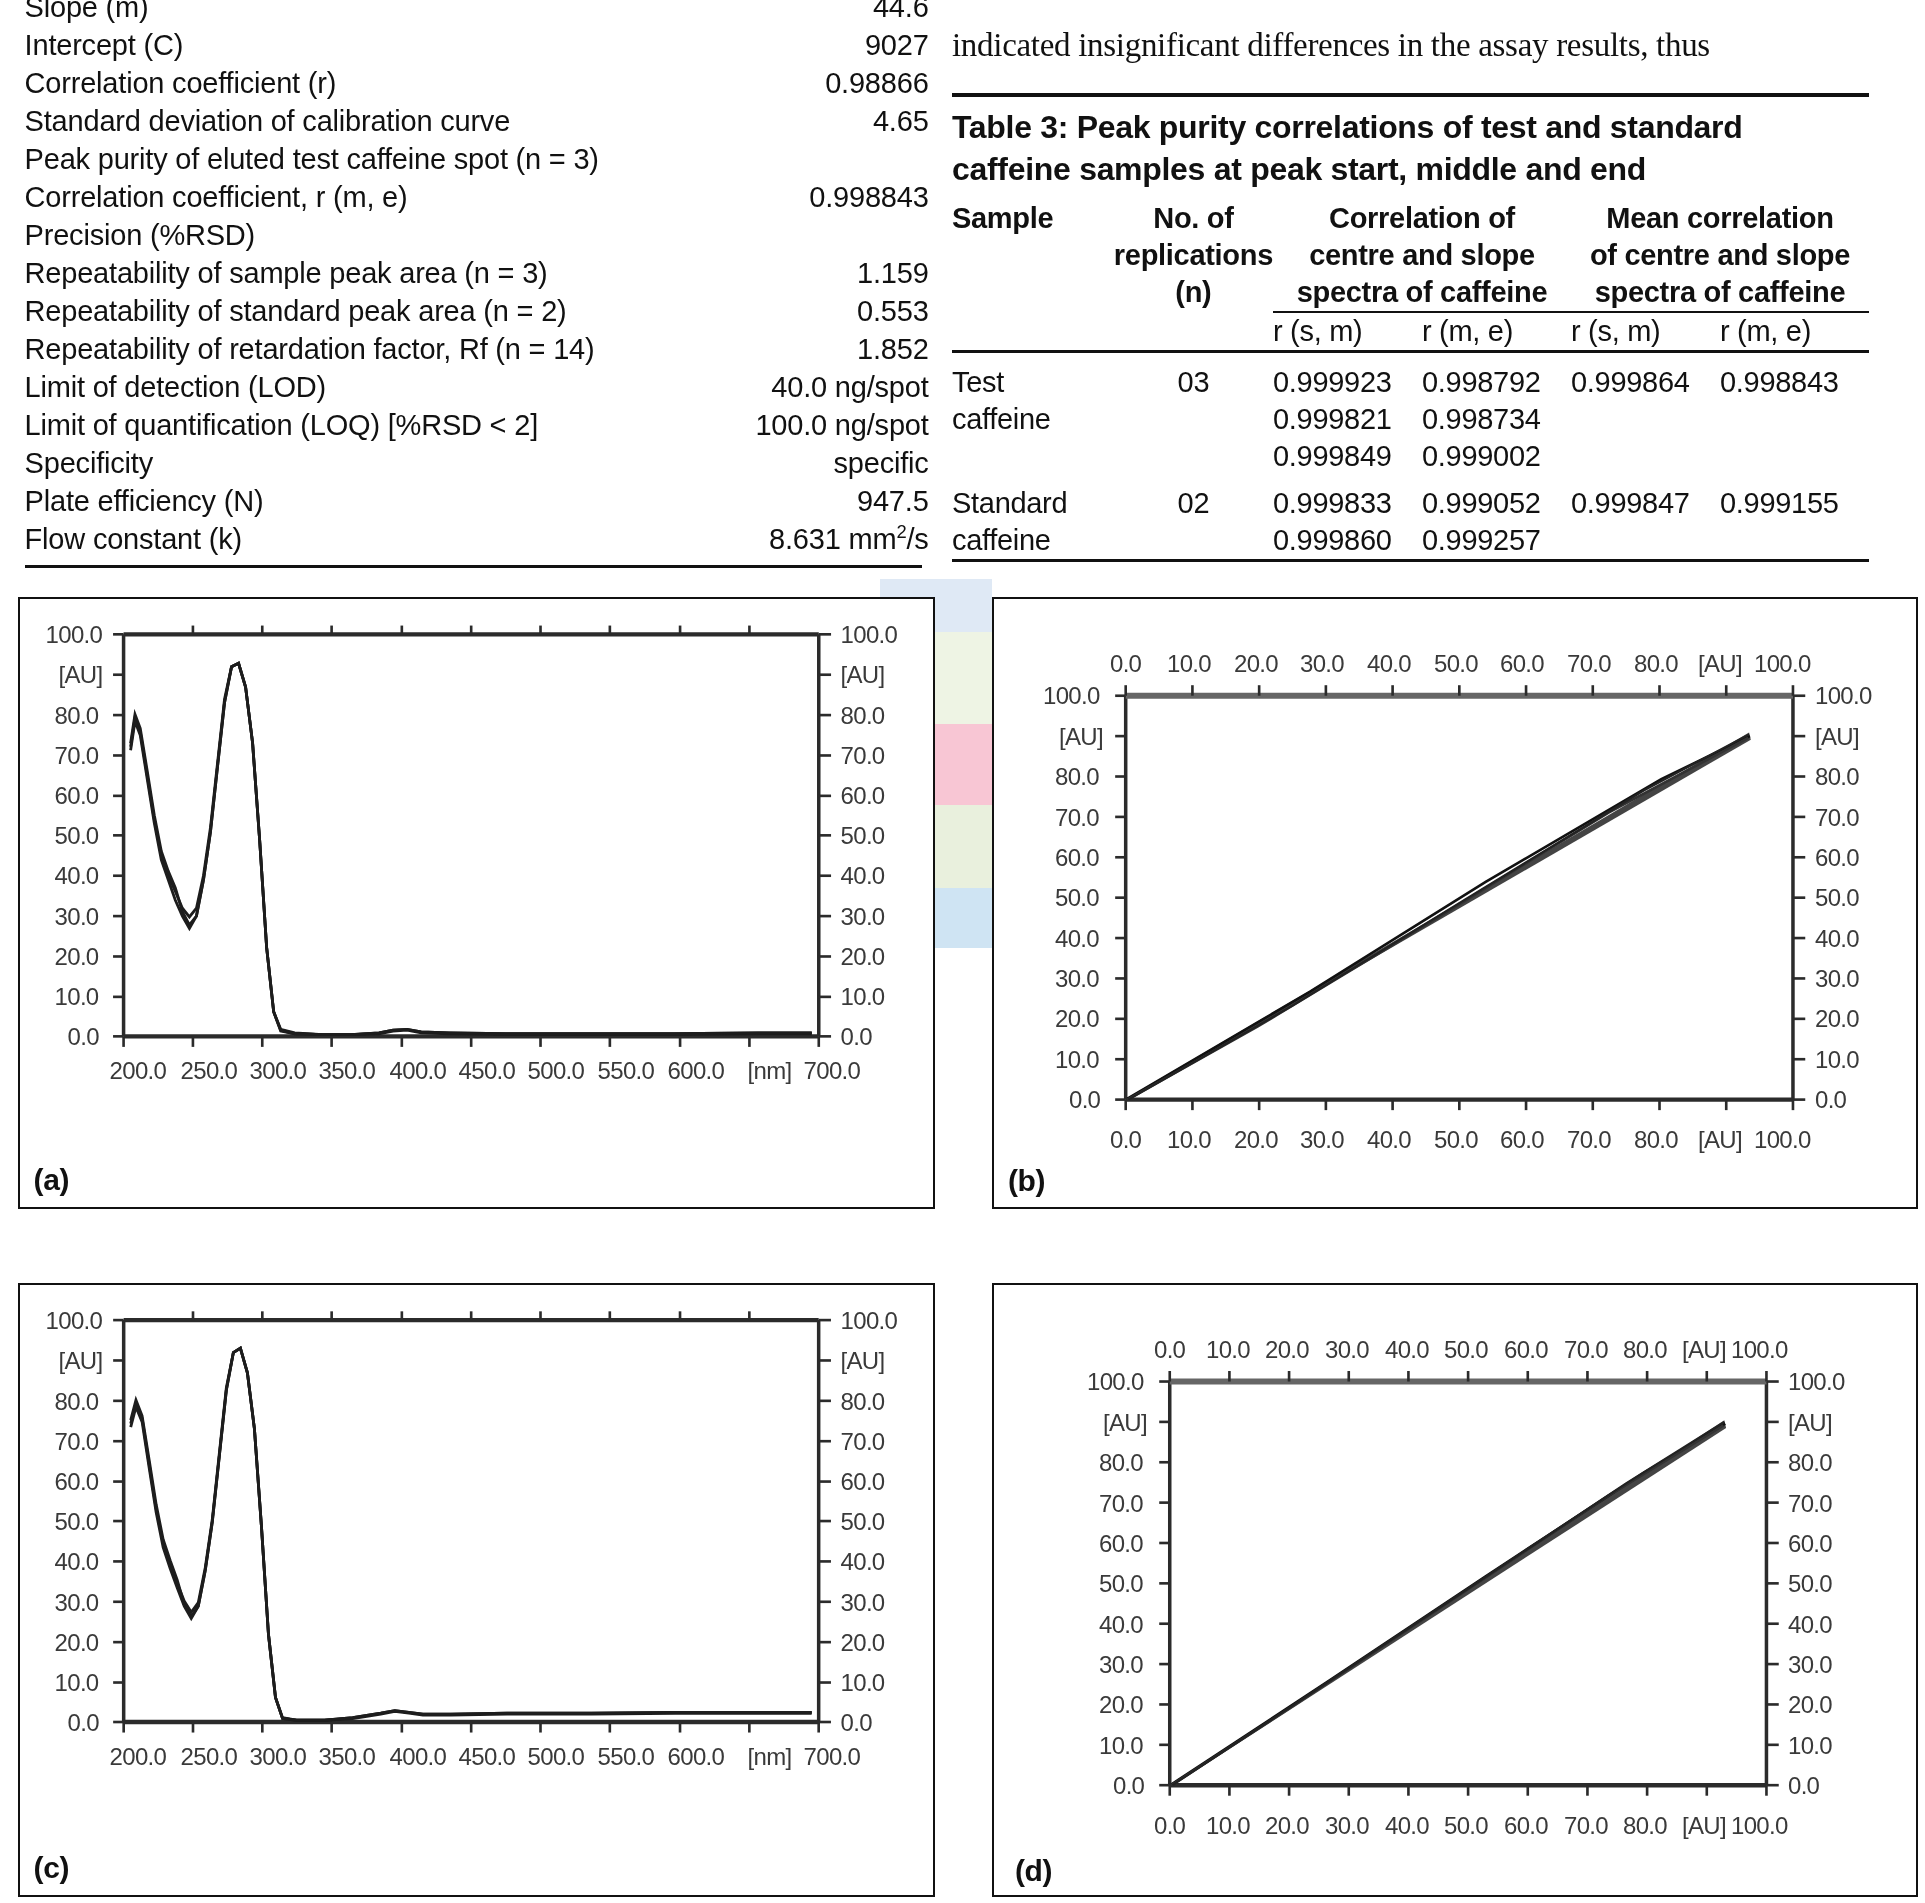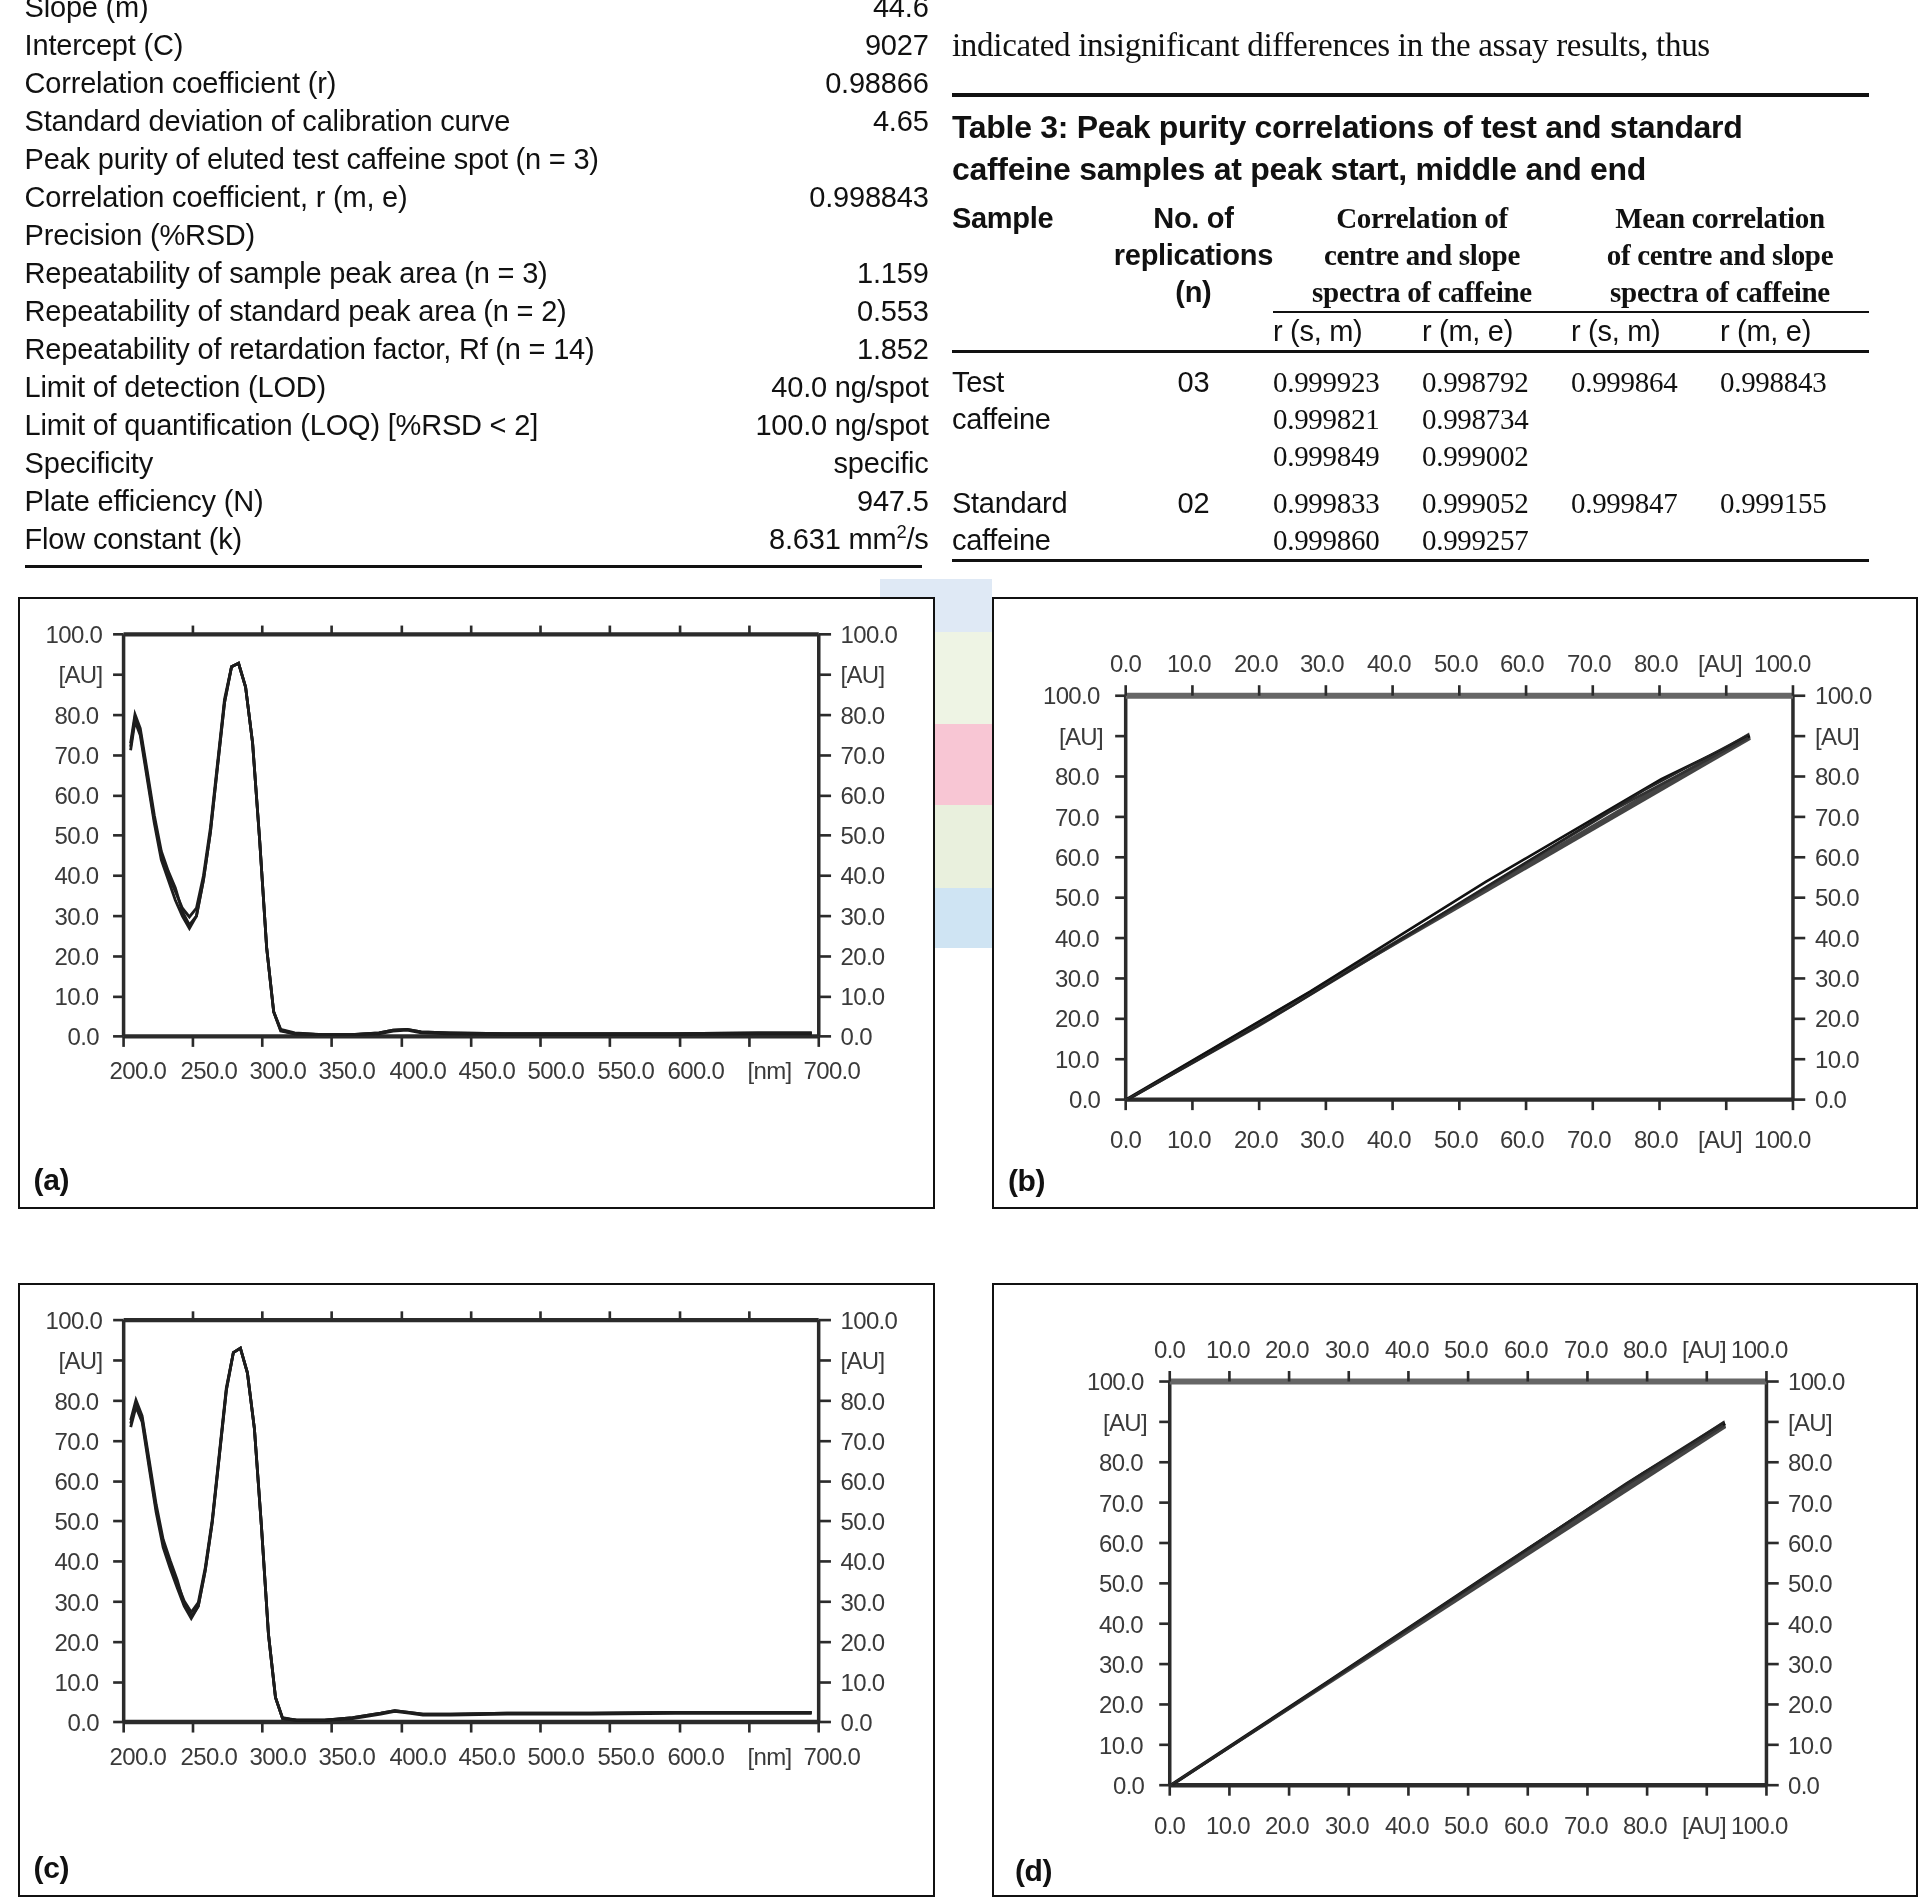"Correlation of" .c-g { font-family: Liberation Serif, serif -> none }
